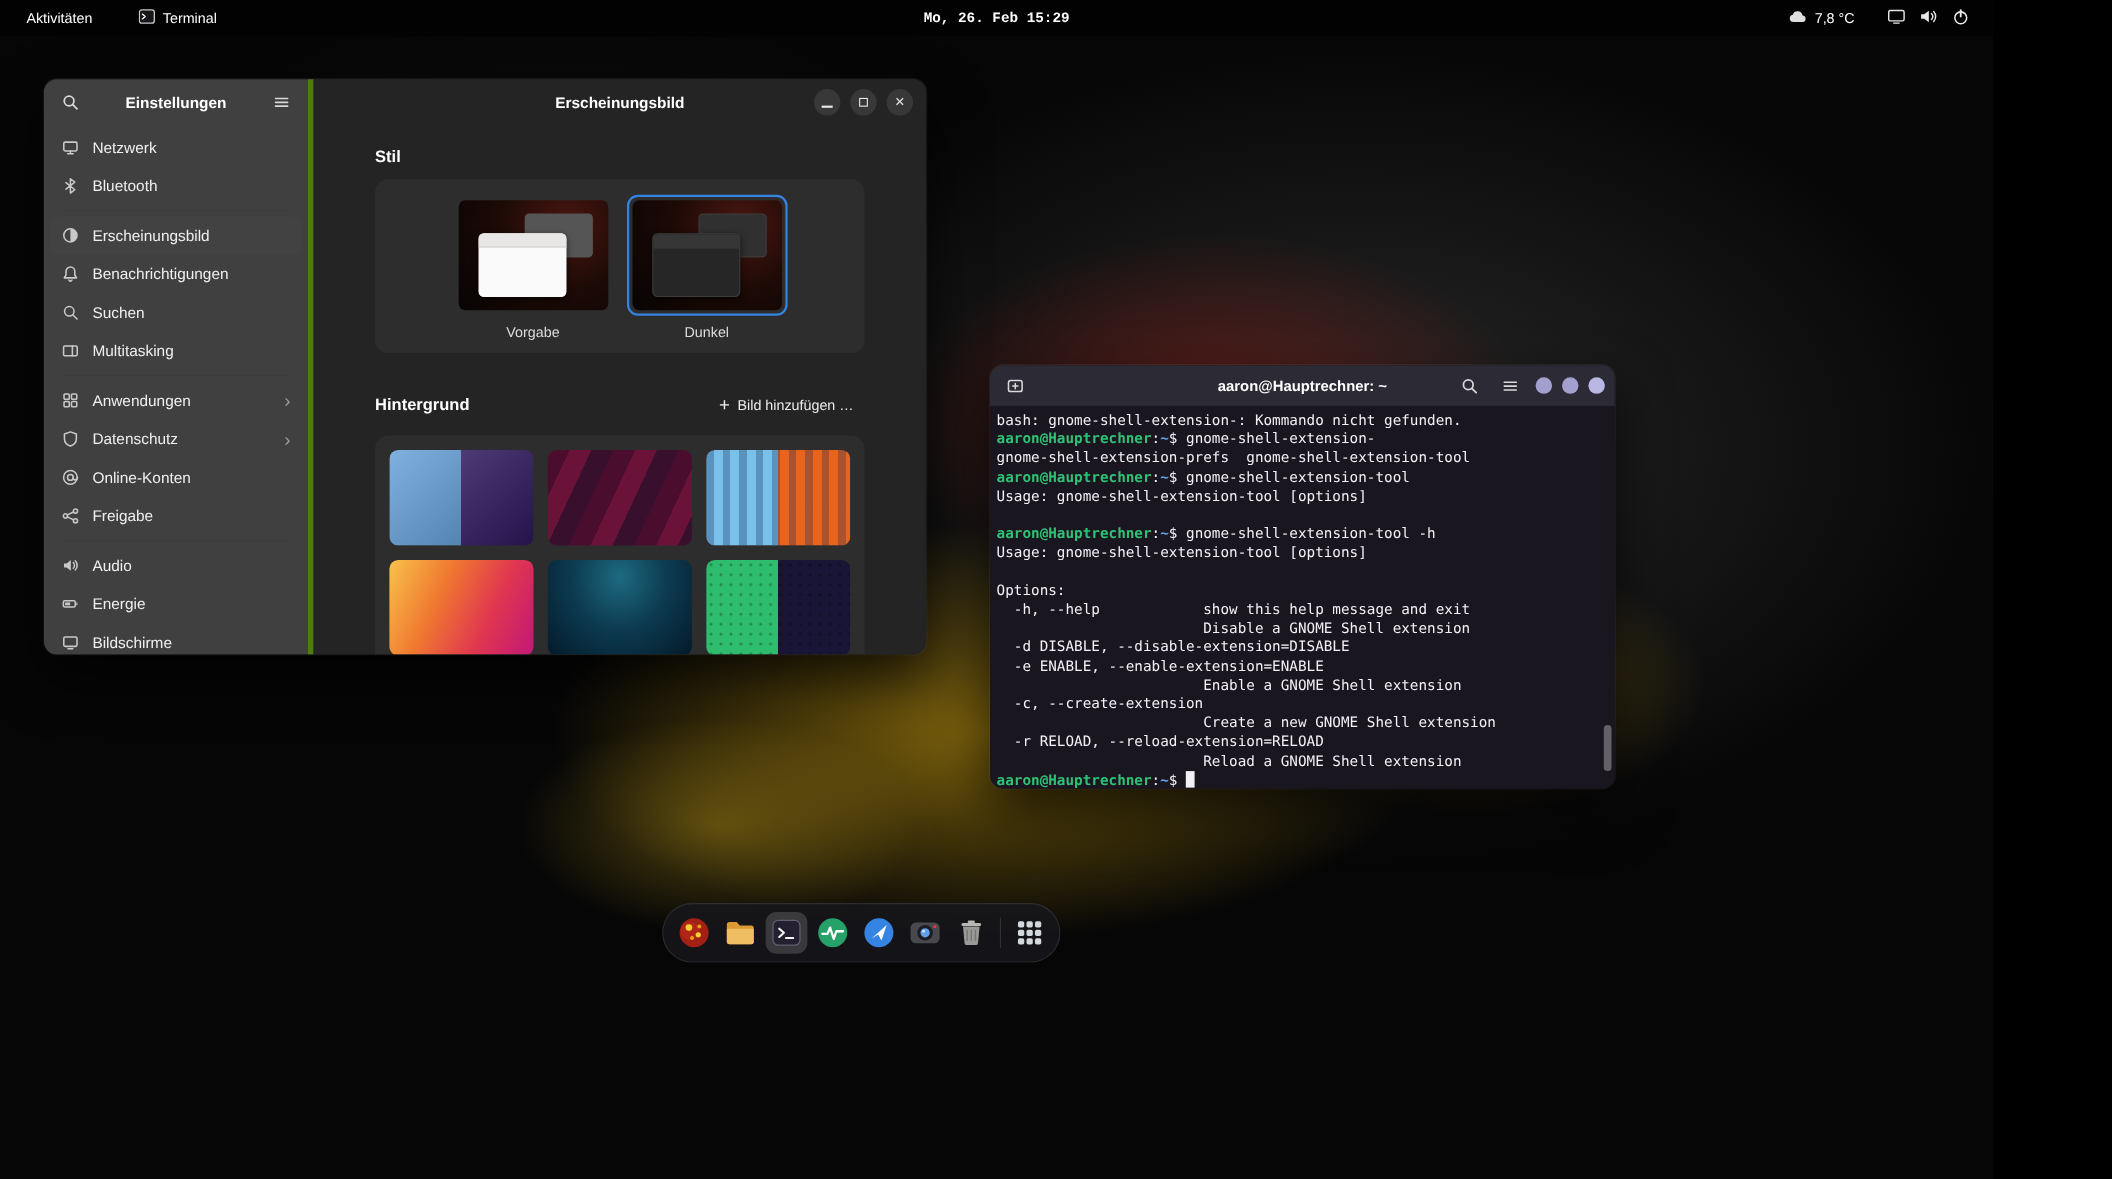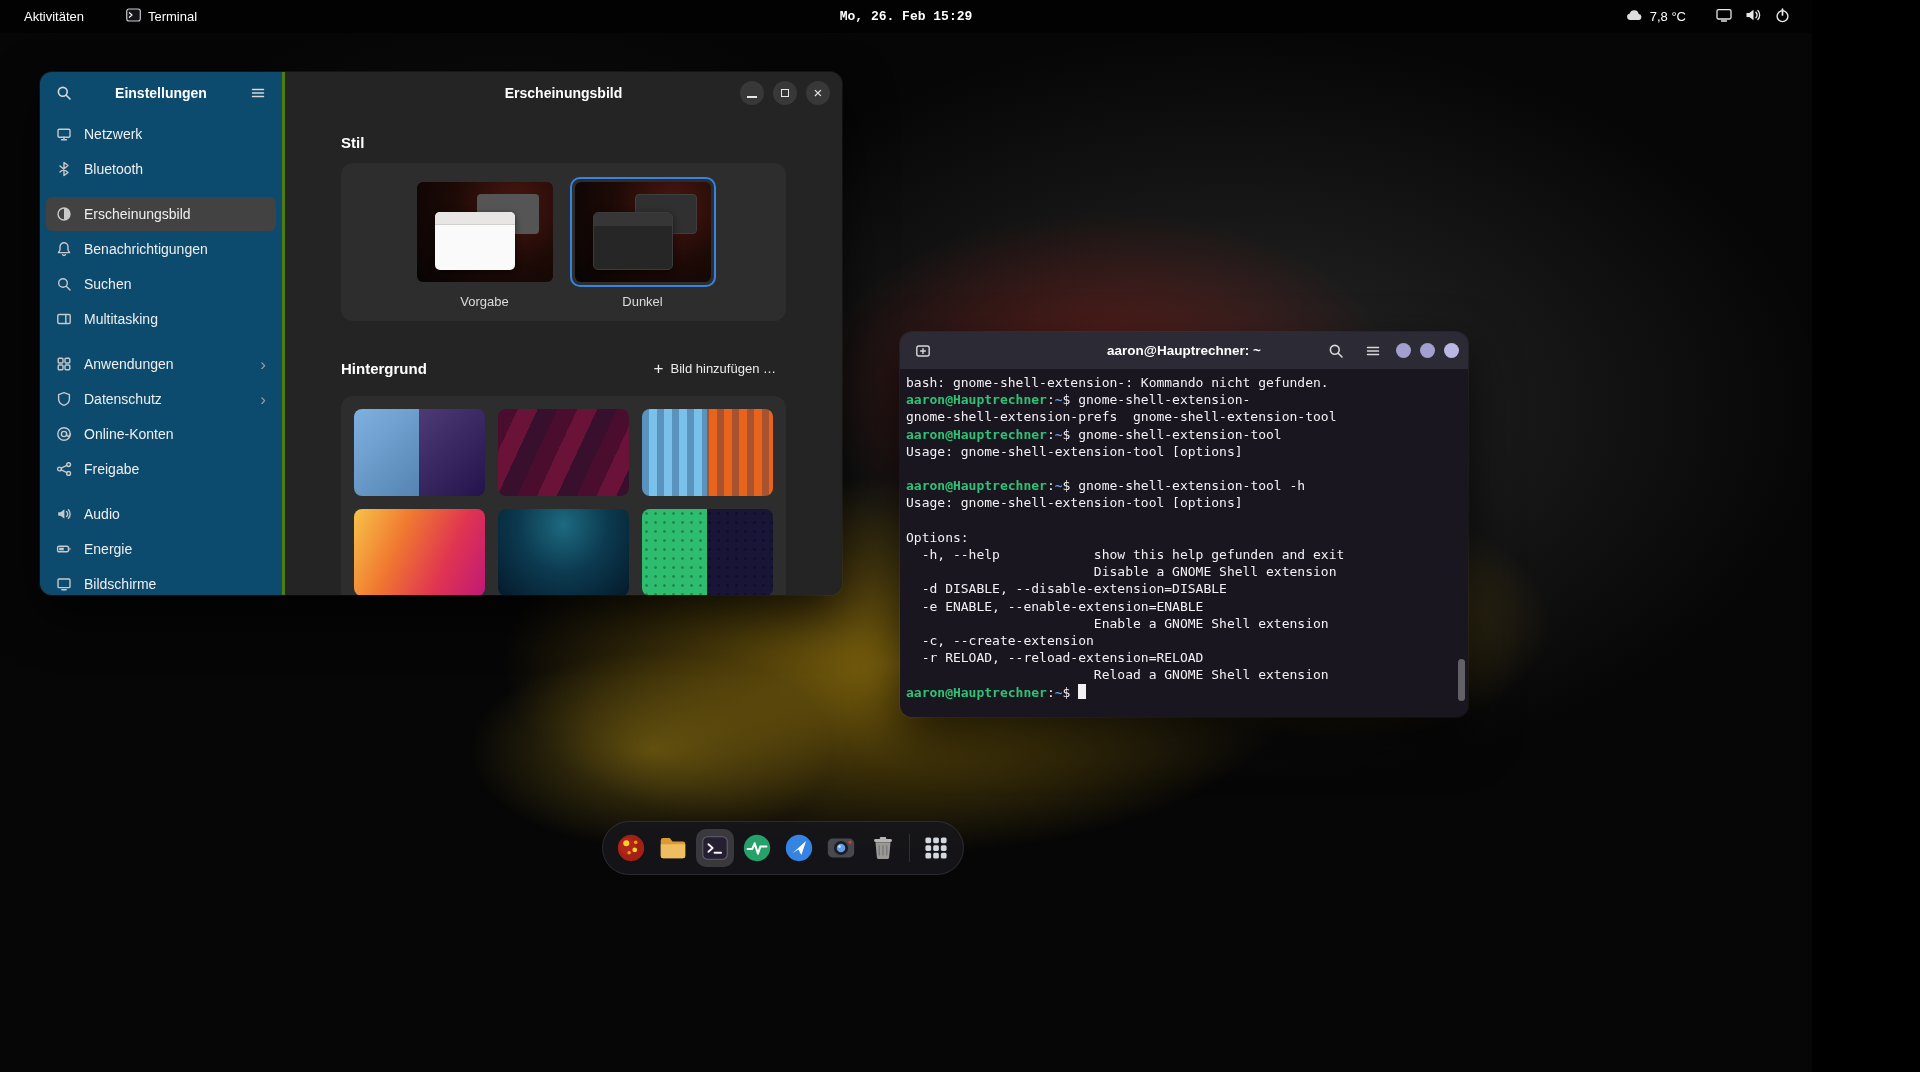"Einstellungen" .sidebar { background: #0c4a6e -> #404040; border-right: 3px solid #4d7c0f -> 5px solid #4d7c0f }
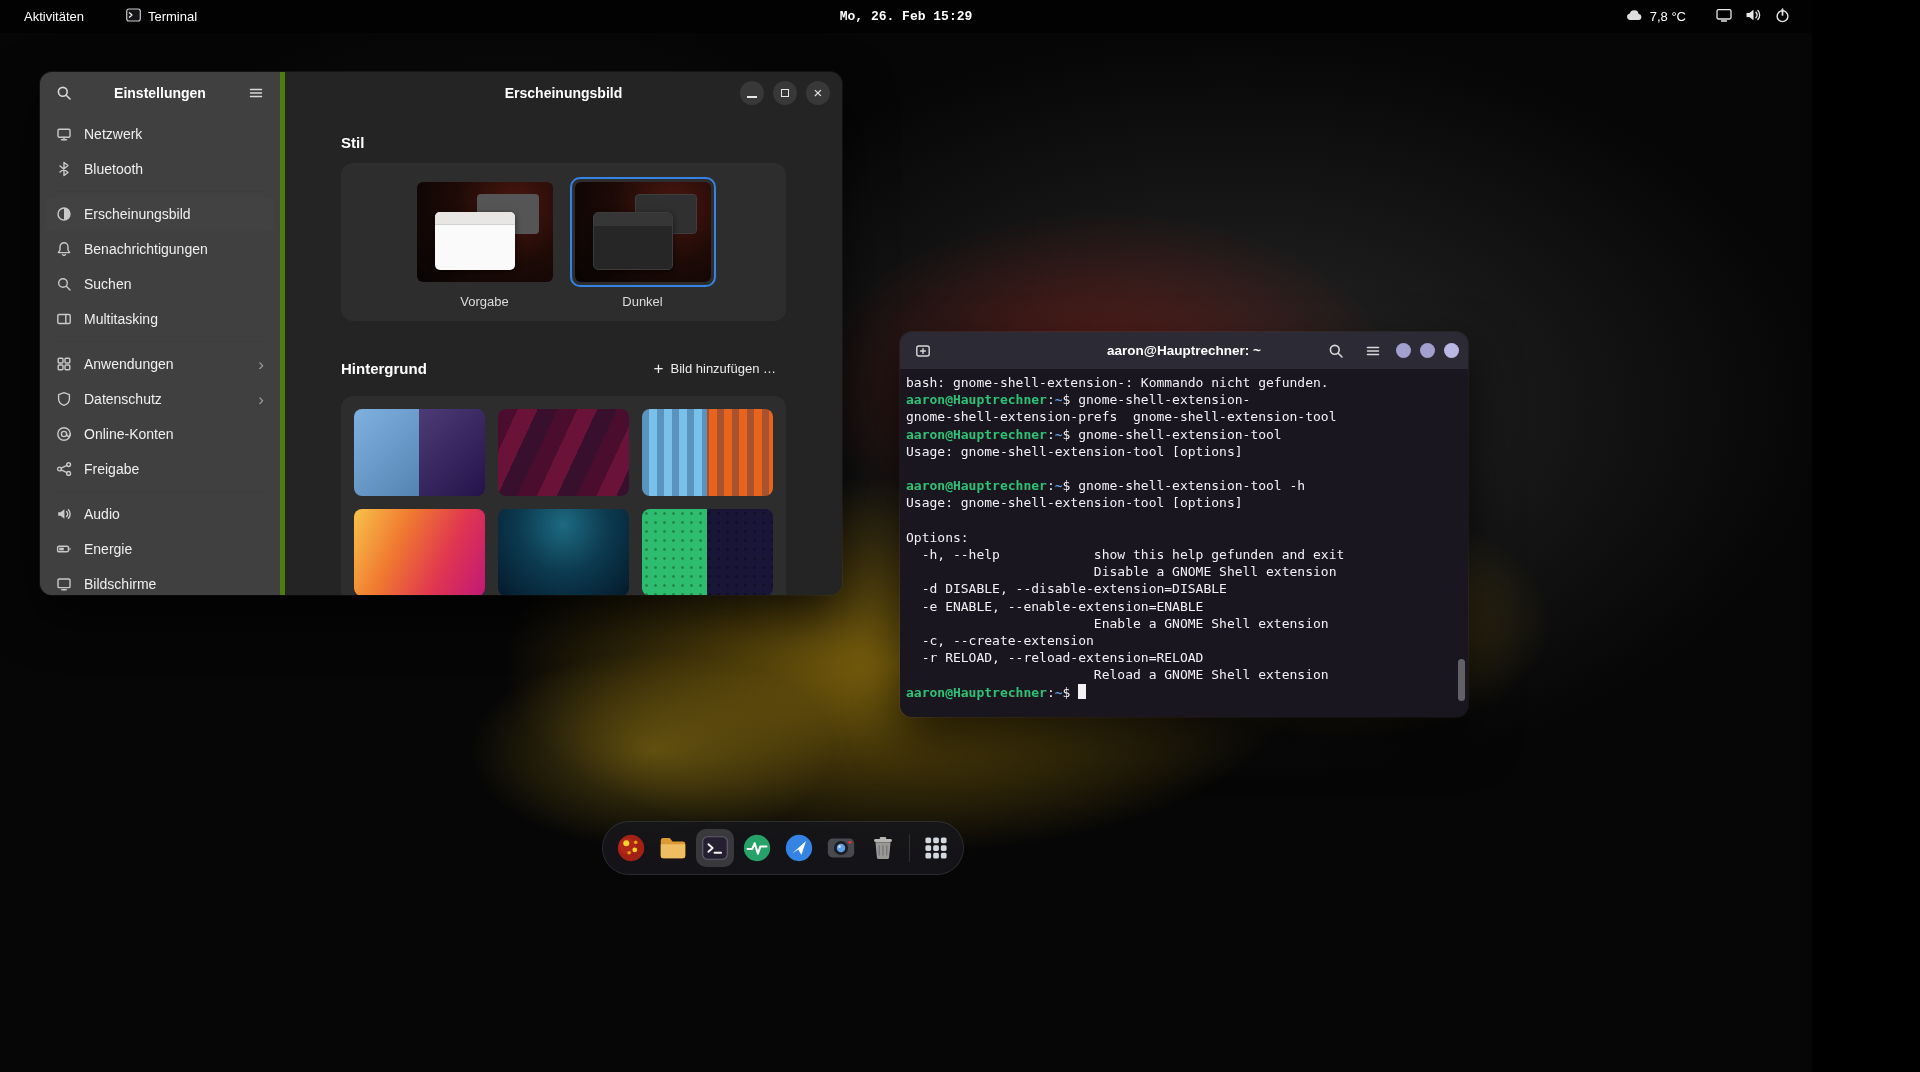"-h, --help show this help" span { text: gefunden -> message }
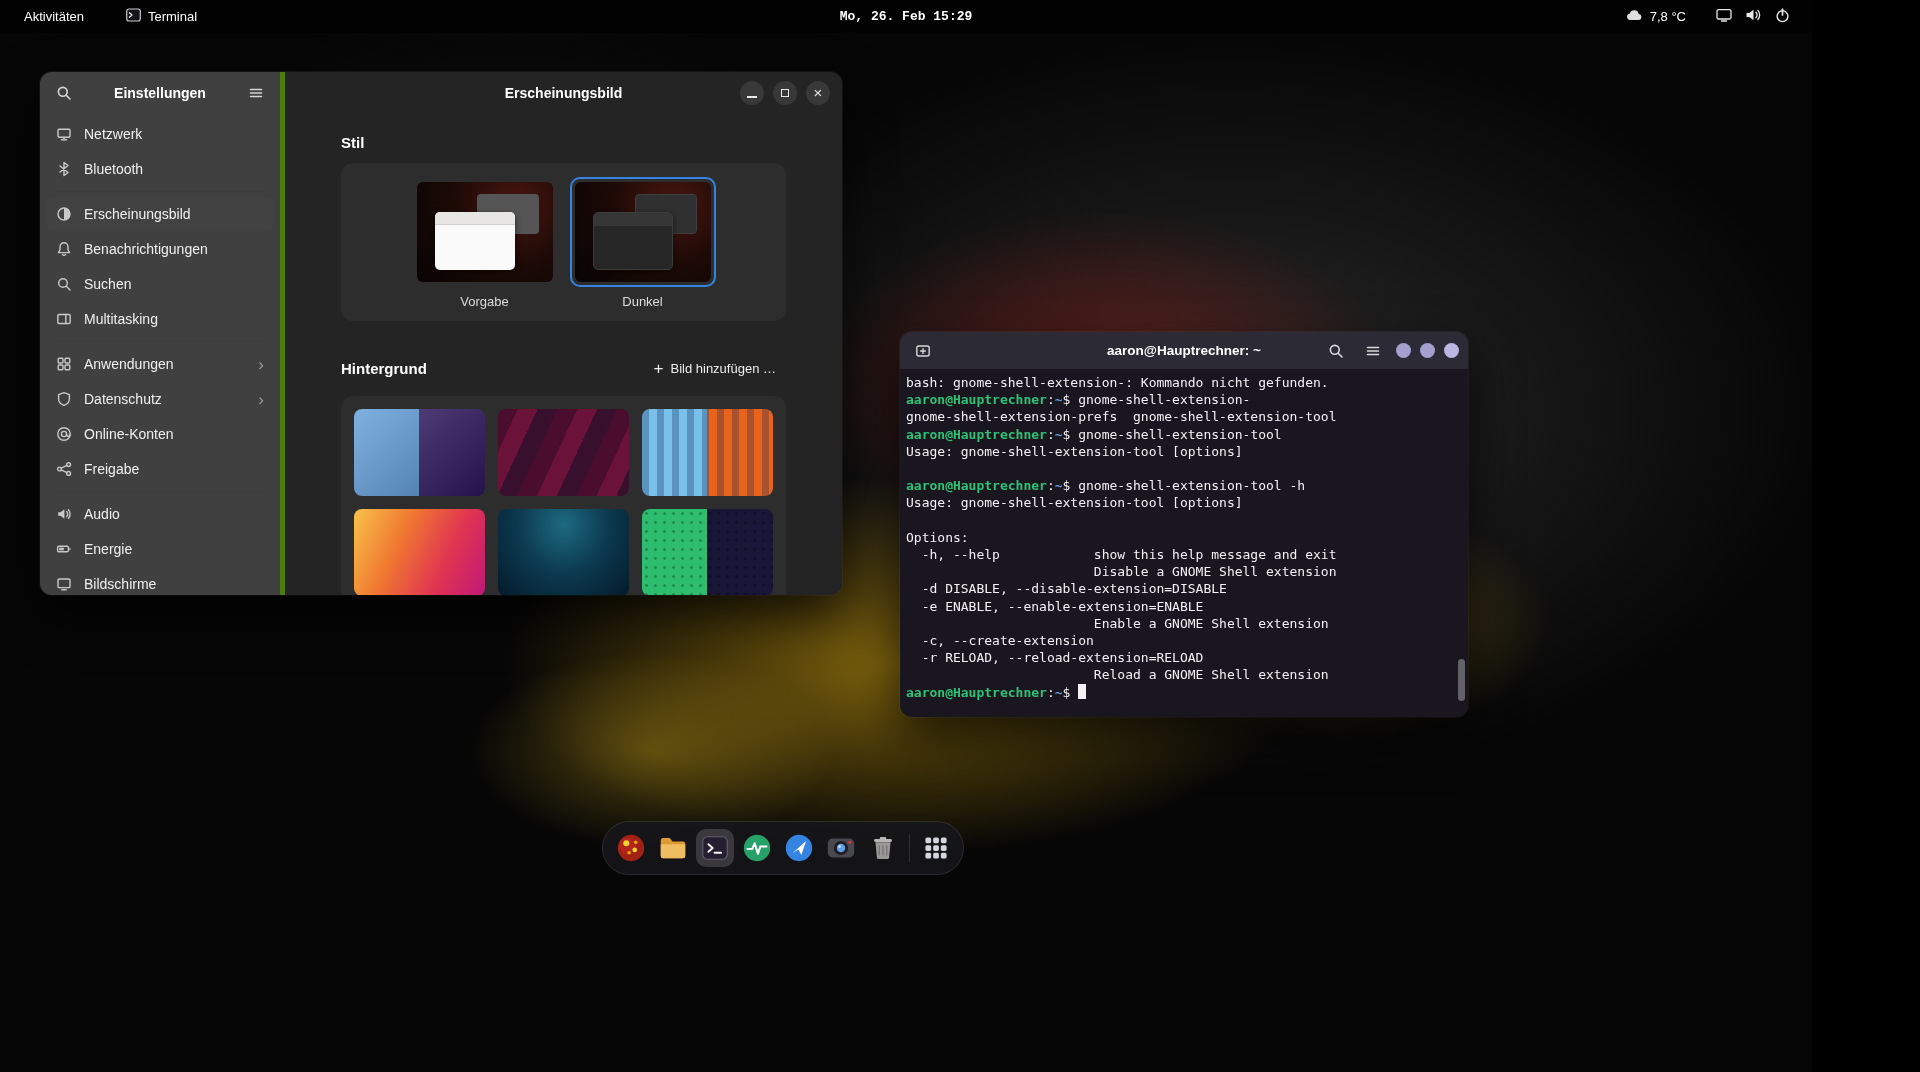"Create a new GNOME Shell" div.tline { html: none -> <div><span> Create a new GNOME Shell extension</span></div> }
